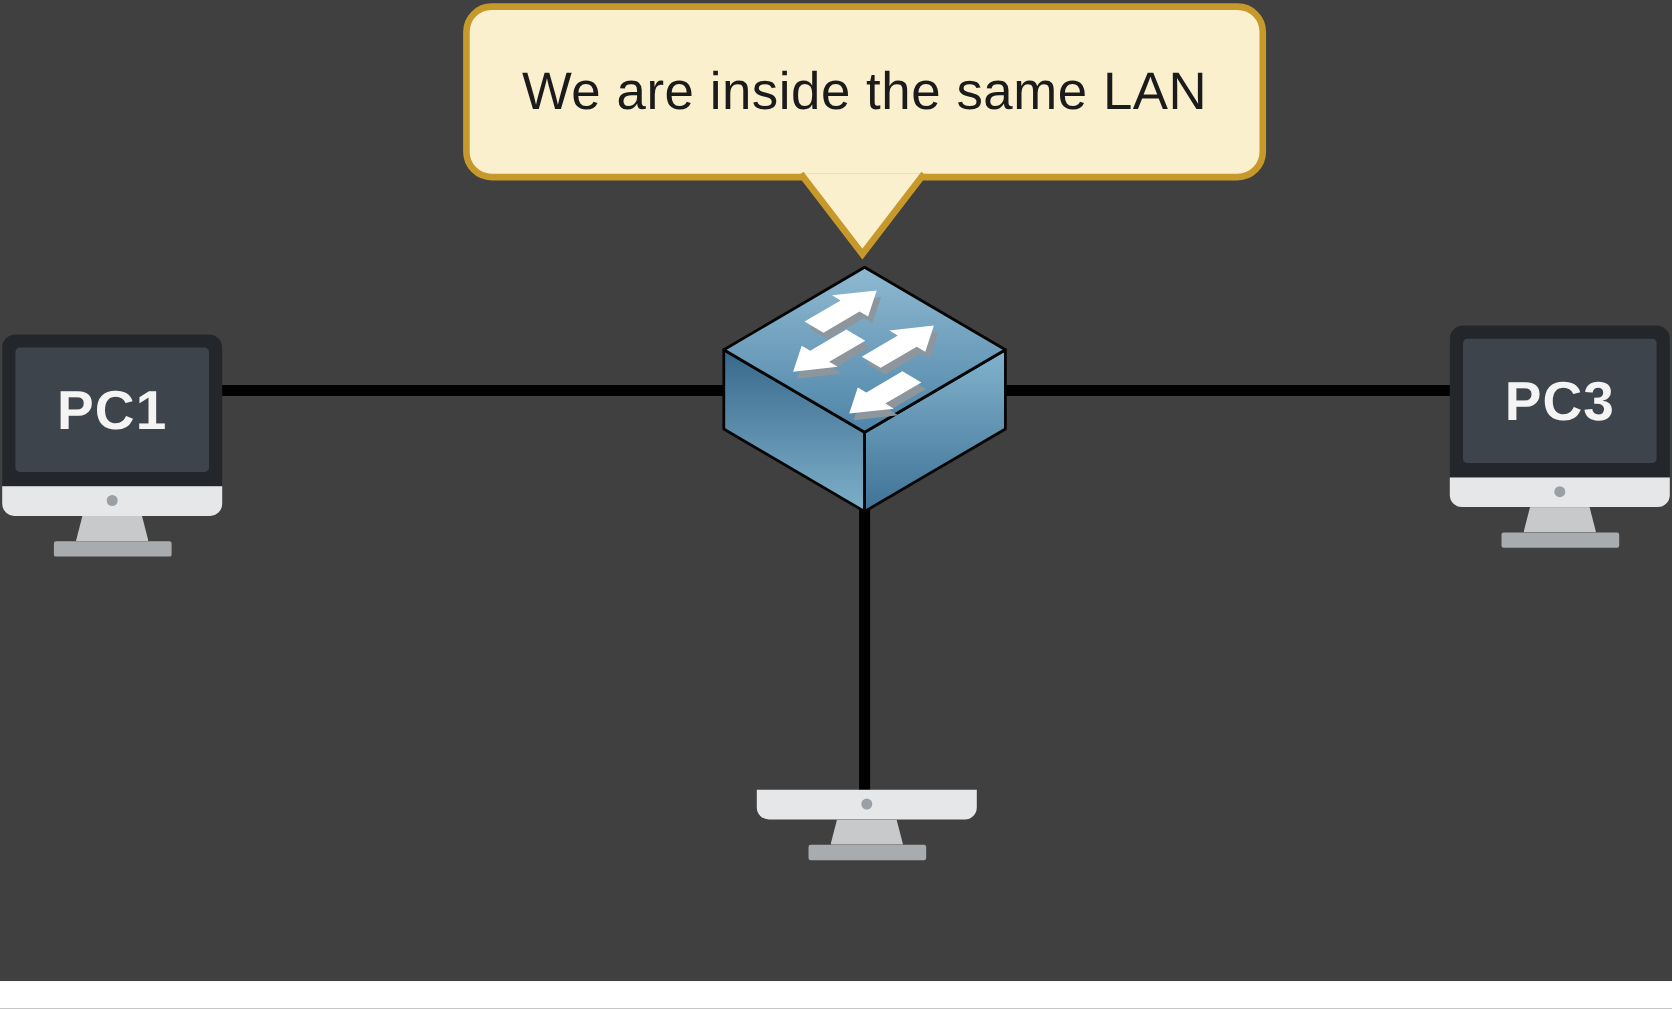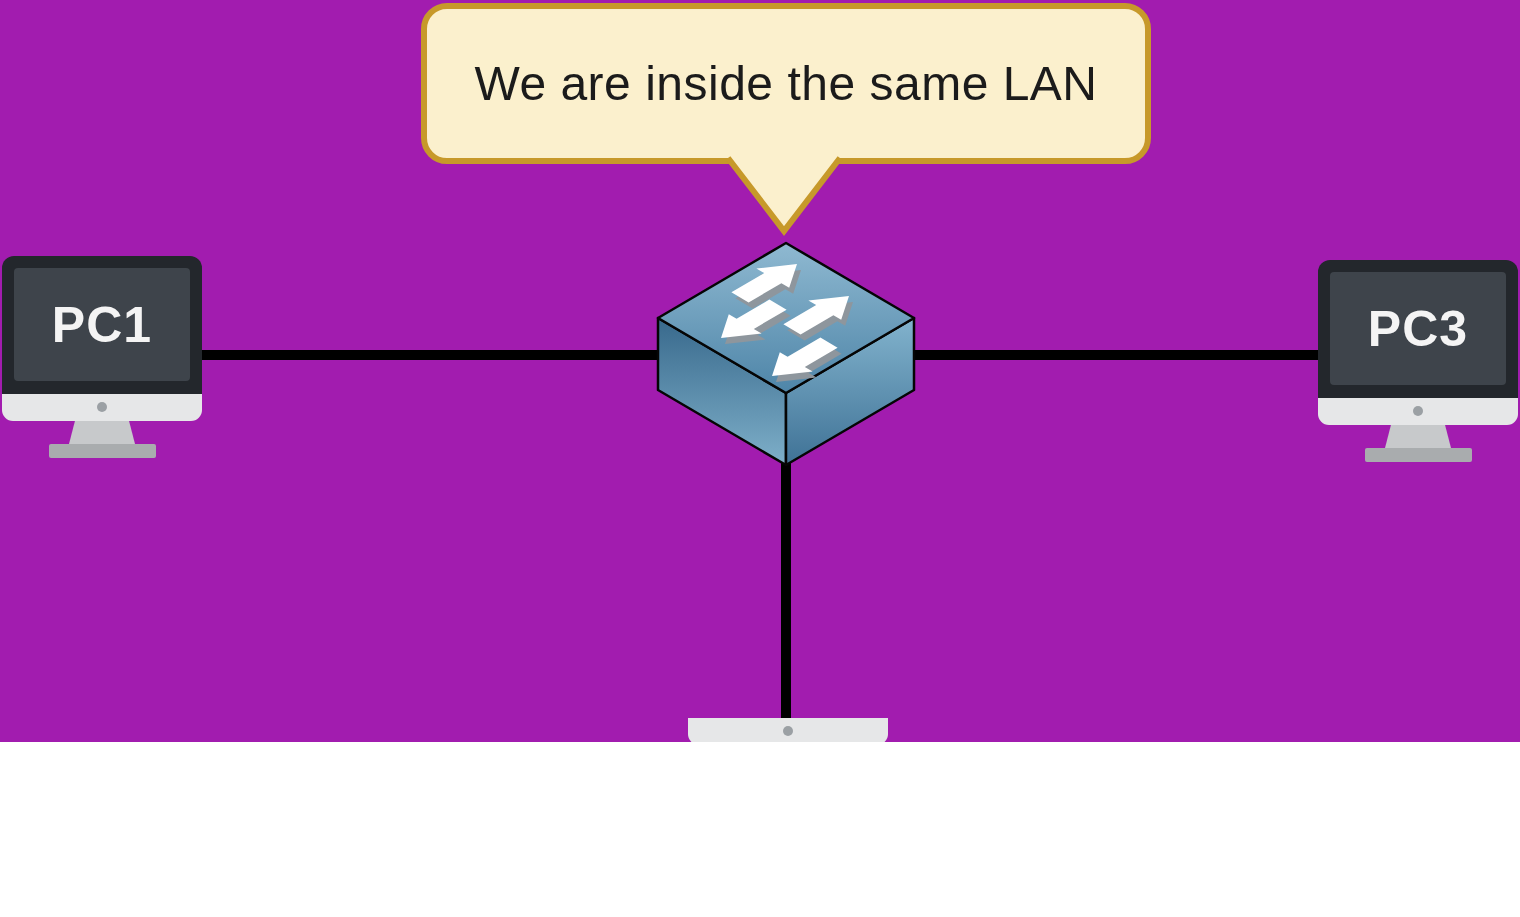"We are inside the same" .canvas { background: #a21caf -> #404040; height: 742px -> 892px }
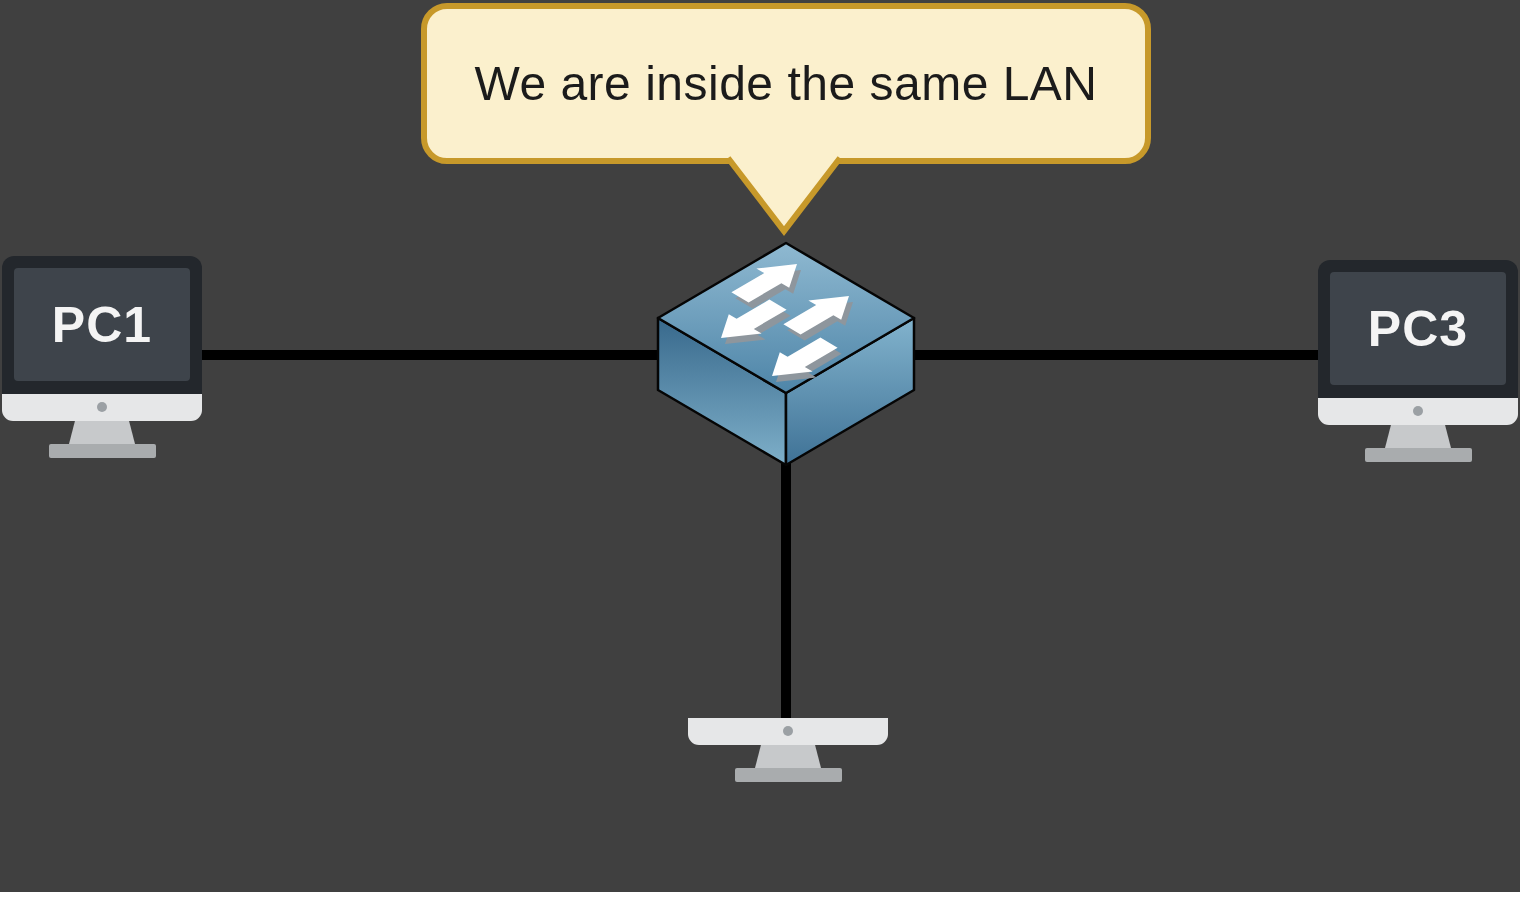"PC1" .pc-bezel { margin-top: none -> 48px }
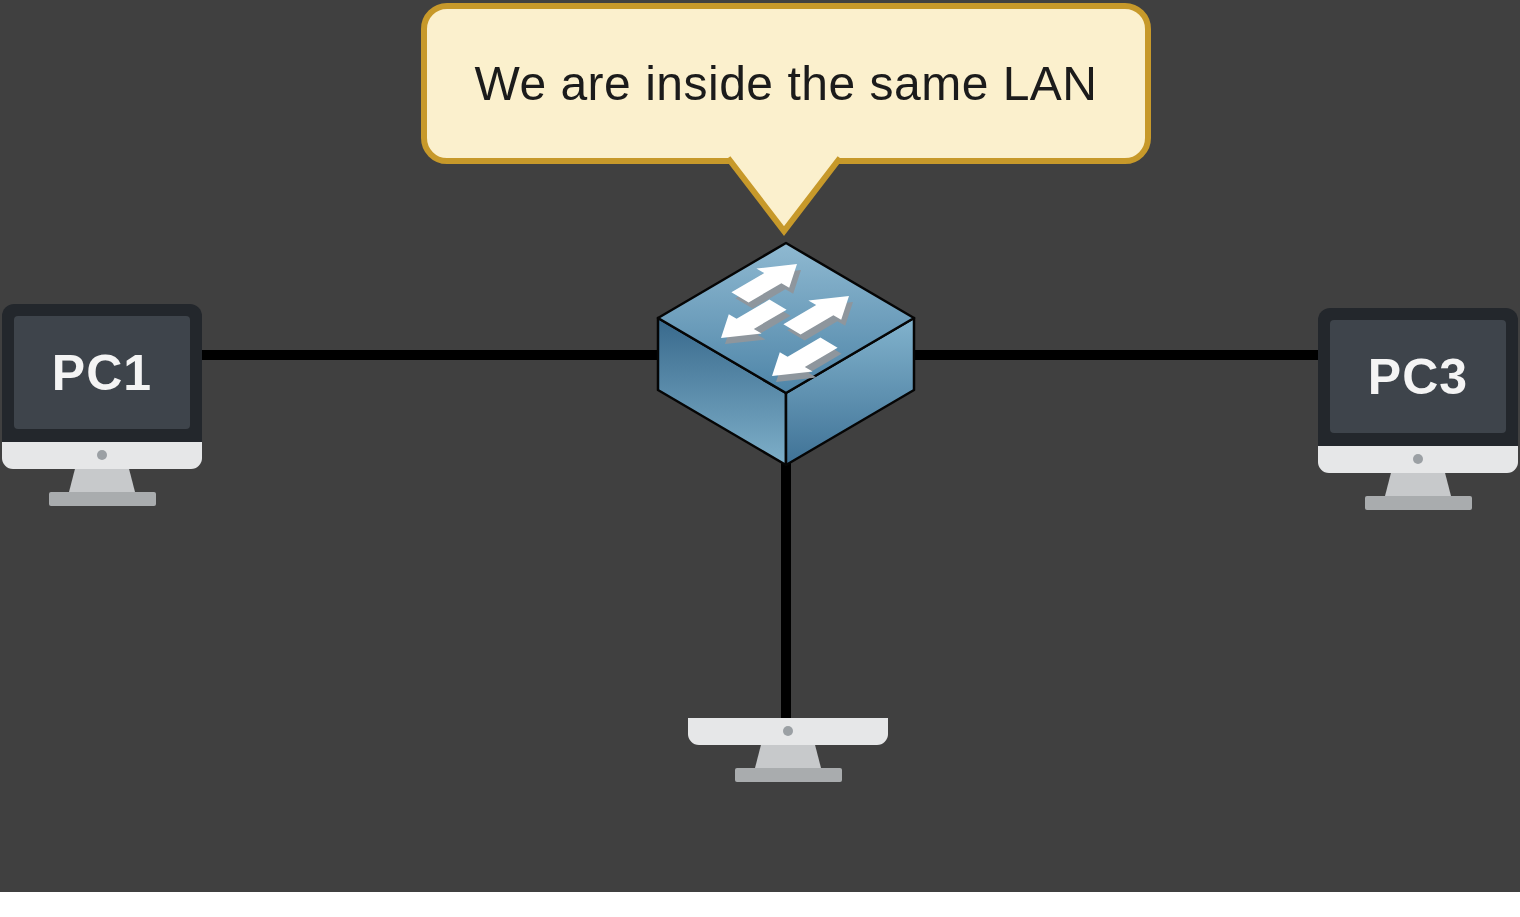"PC3" #pc3 { top: 260px -> 248px }
